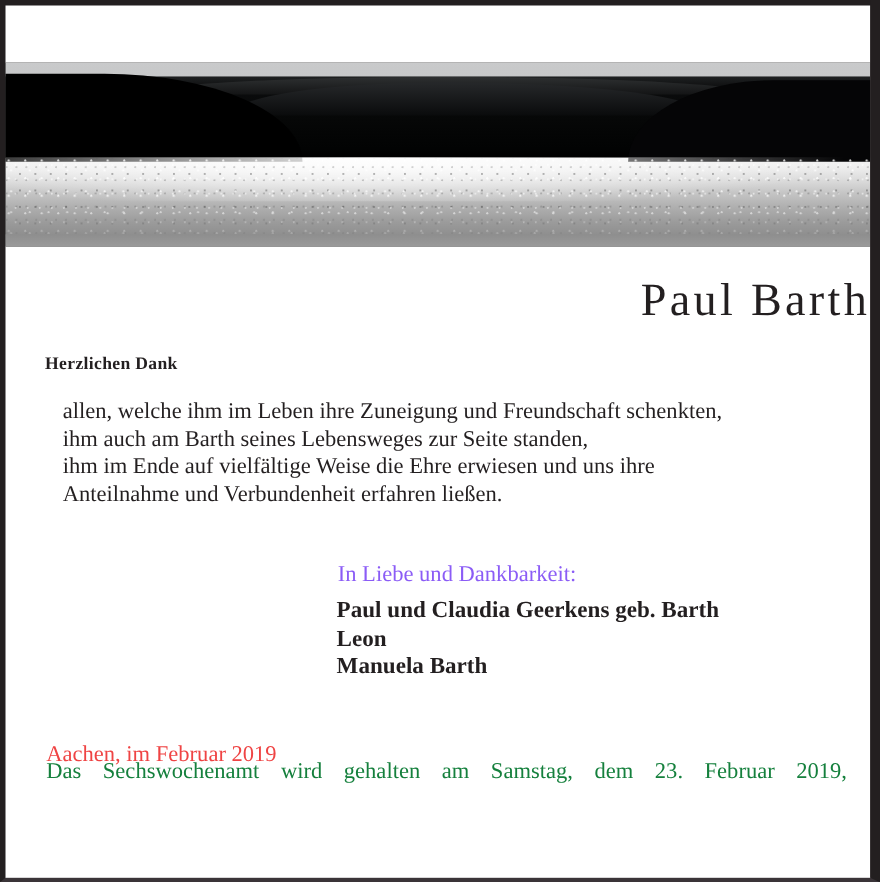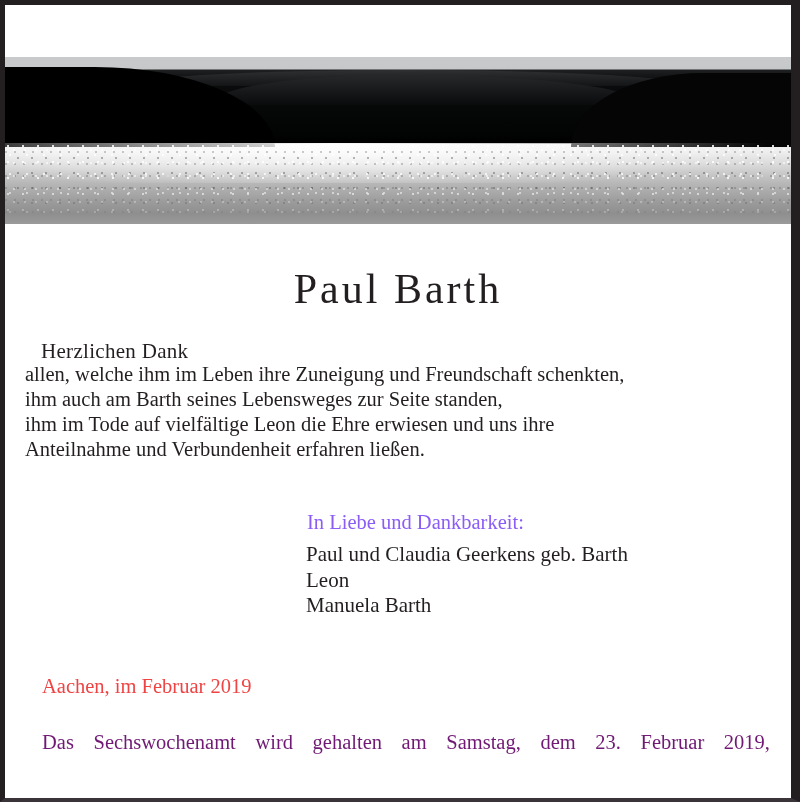"Paul Barth" .deceased-name { margin-top: 16px -> none; text-align: center -> right }
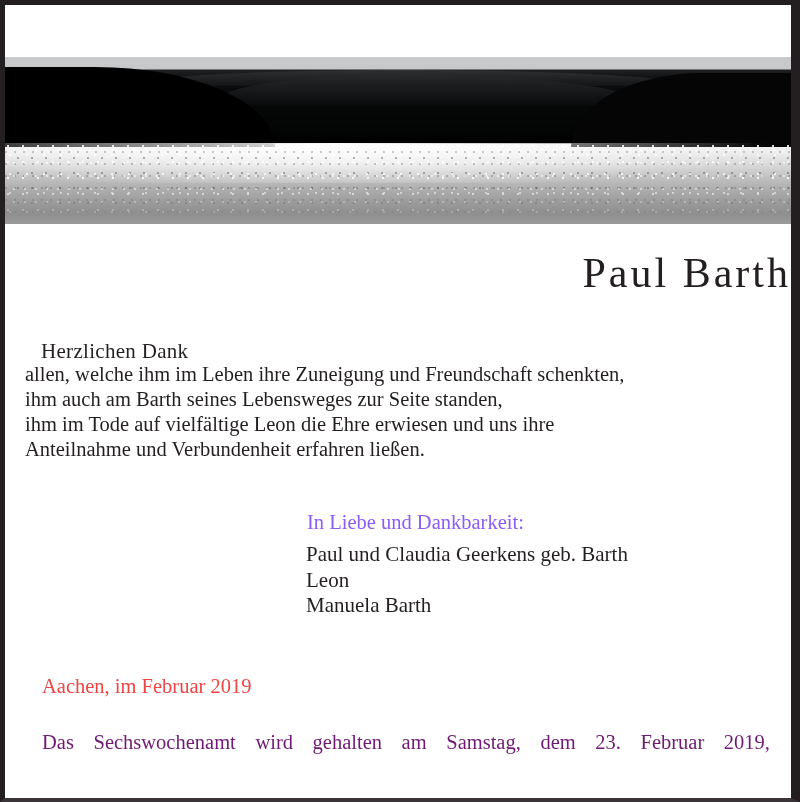"Herzlichen Dank" .thanks-heading { font-size: 21px -> 16px; font-weight: 400 -> 700; top: 334px -> 317px }
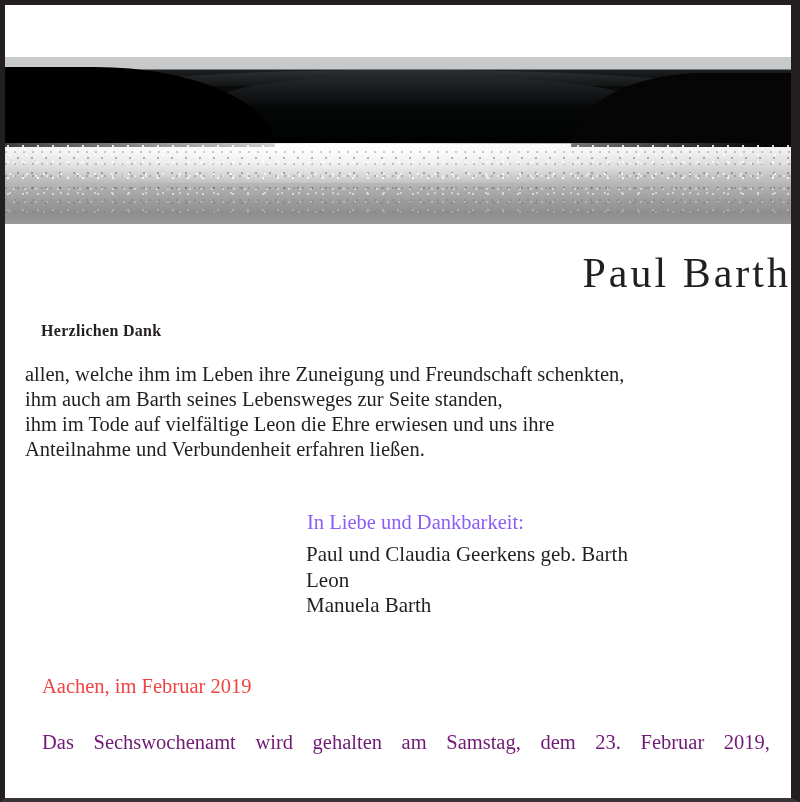"allen, welche ihm im Leben" .tribute { left: 20px -> 52px }
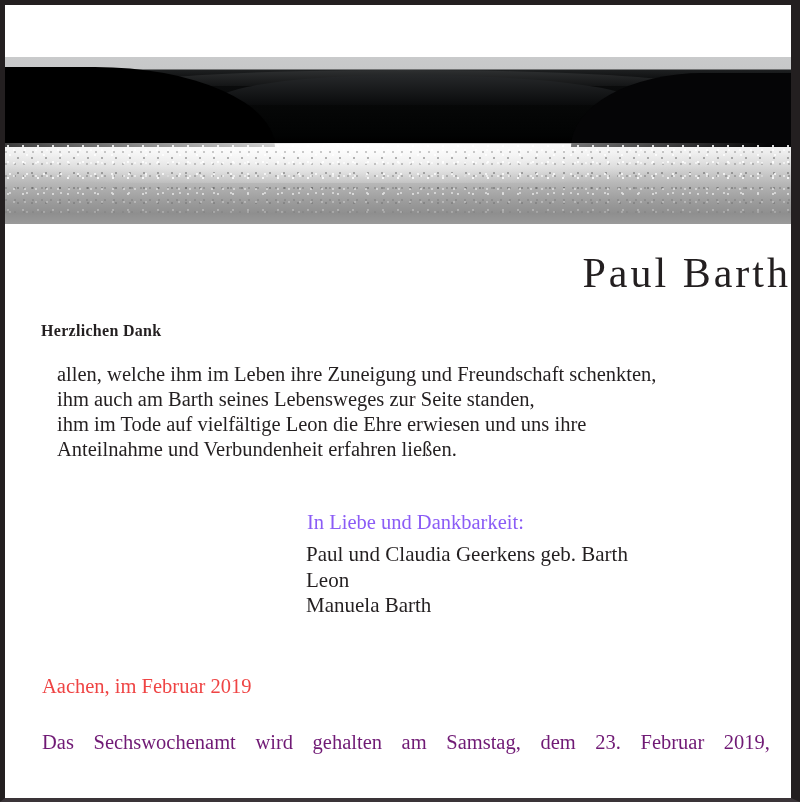"ihm im Tode auf vielfältige" div { text: Tode auf vielfältige Leon -> Ende auf vielfältige Weise }
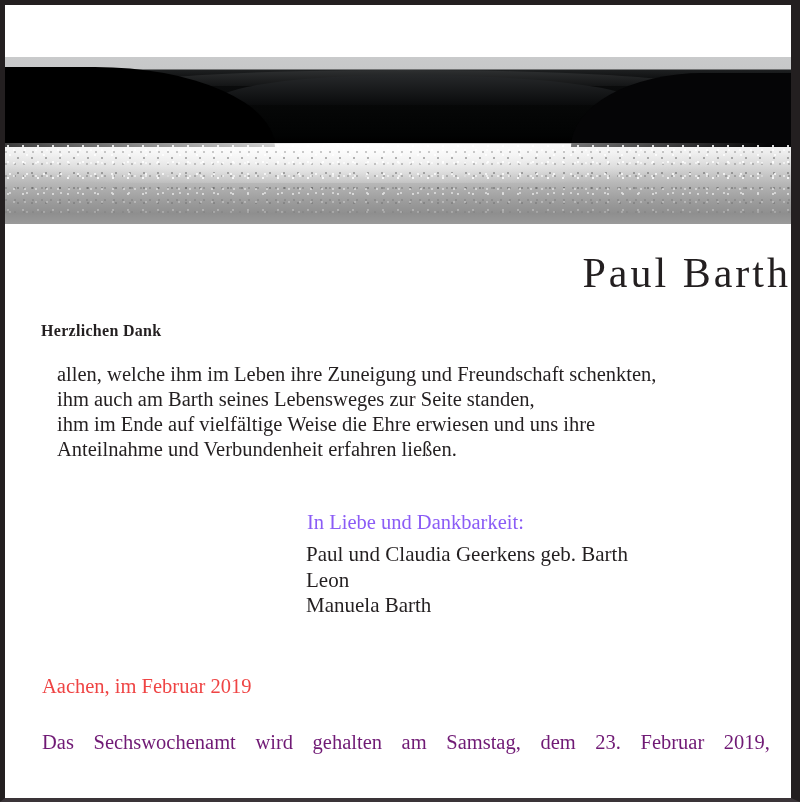"Paul und Claudia Geerkens geb." .survivors { font-weight: 400 -> 700 }
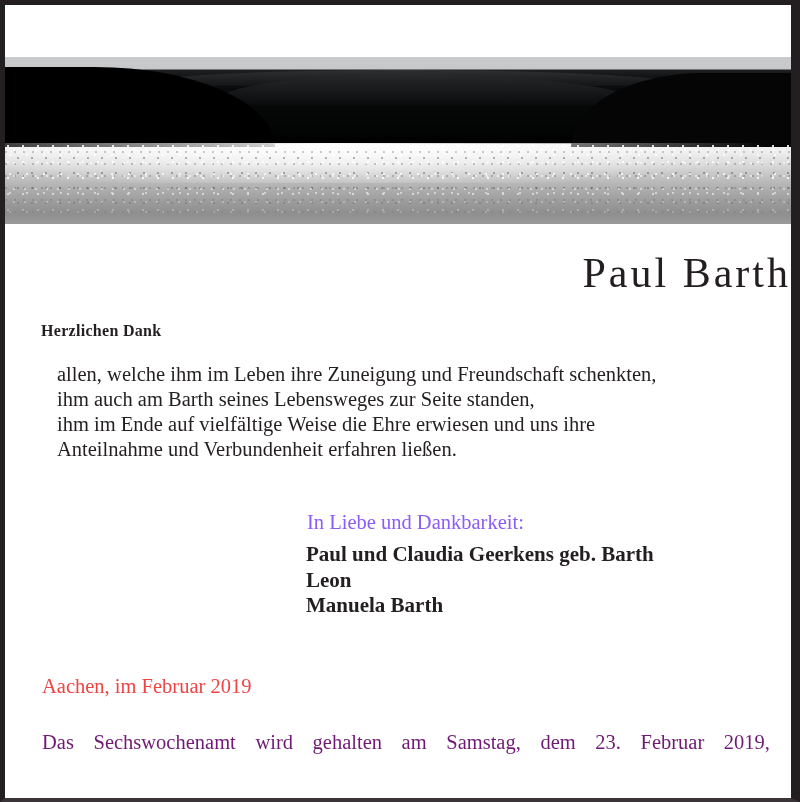"Das Sechswochenamt wird gehalten am" .service-note { color: #701a75 -> #15803d; top: 725px -> 684px }
